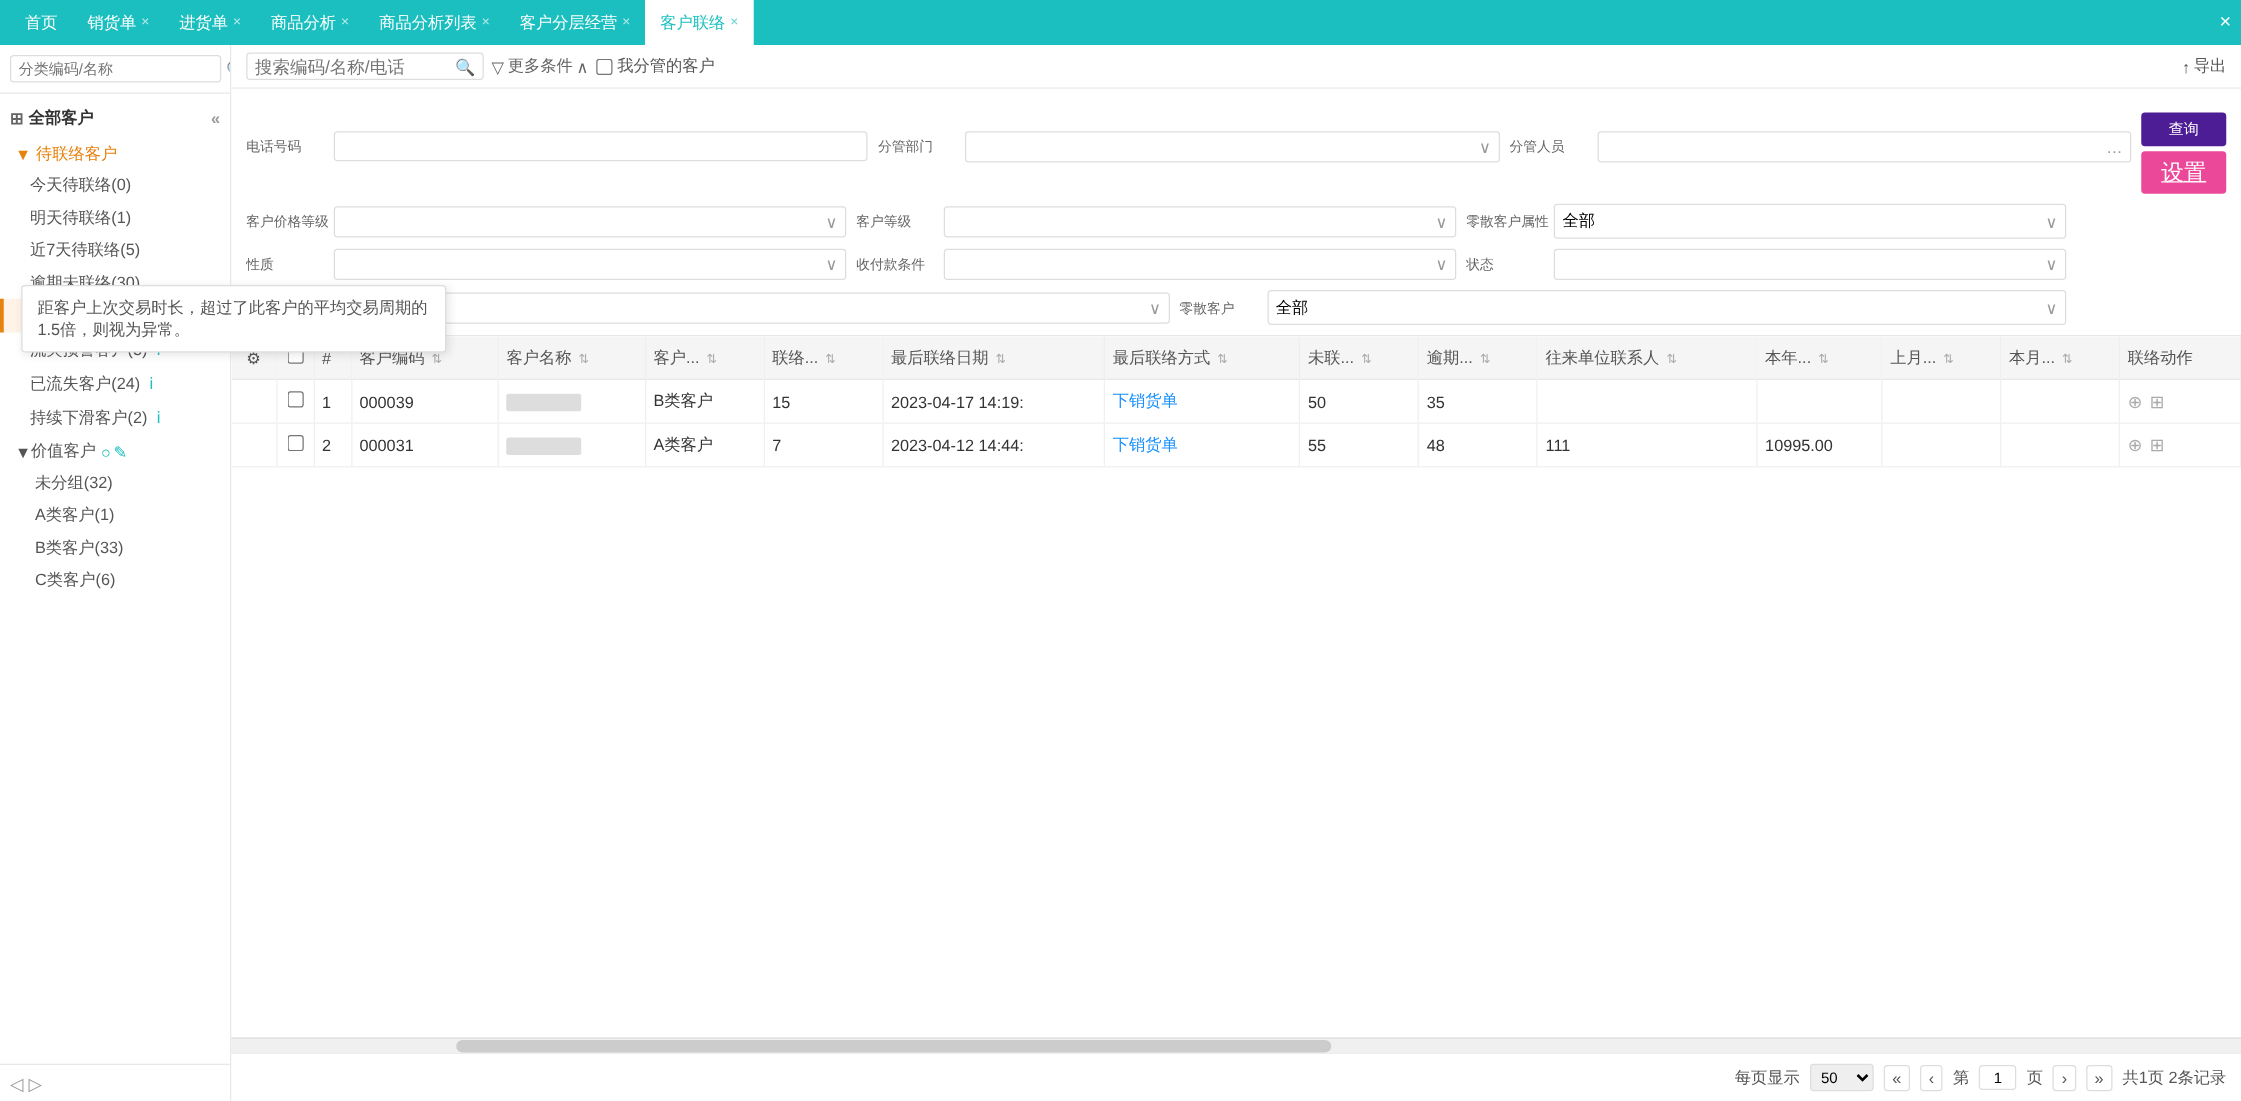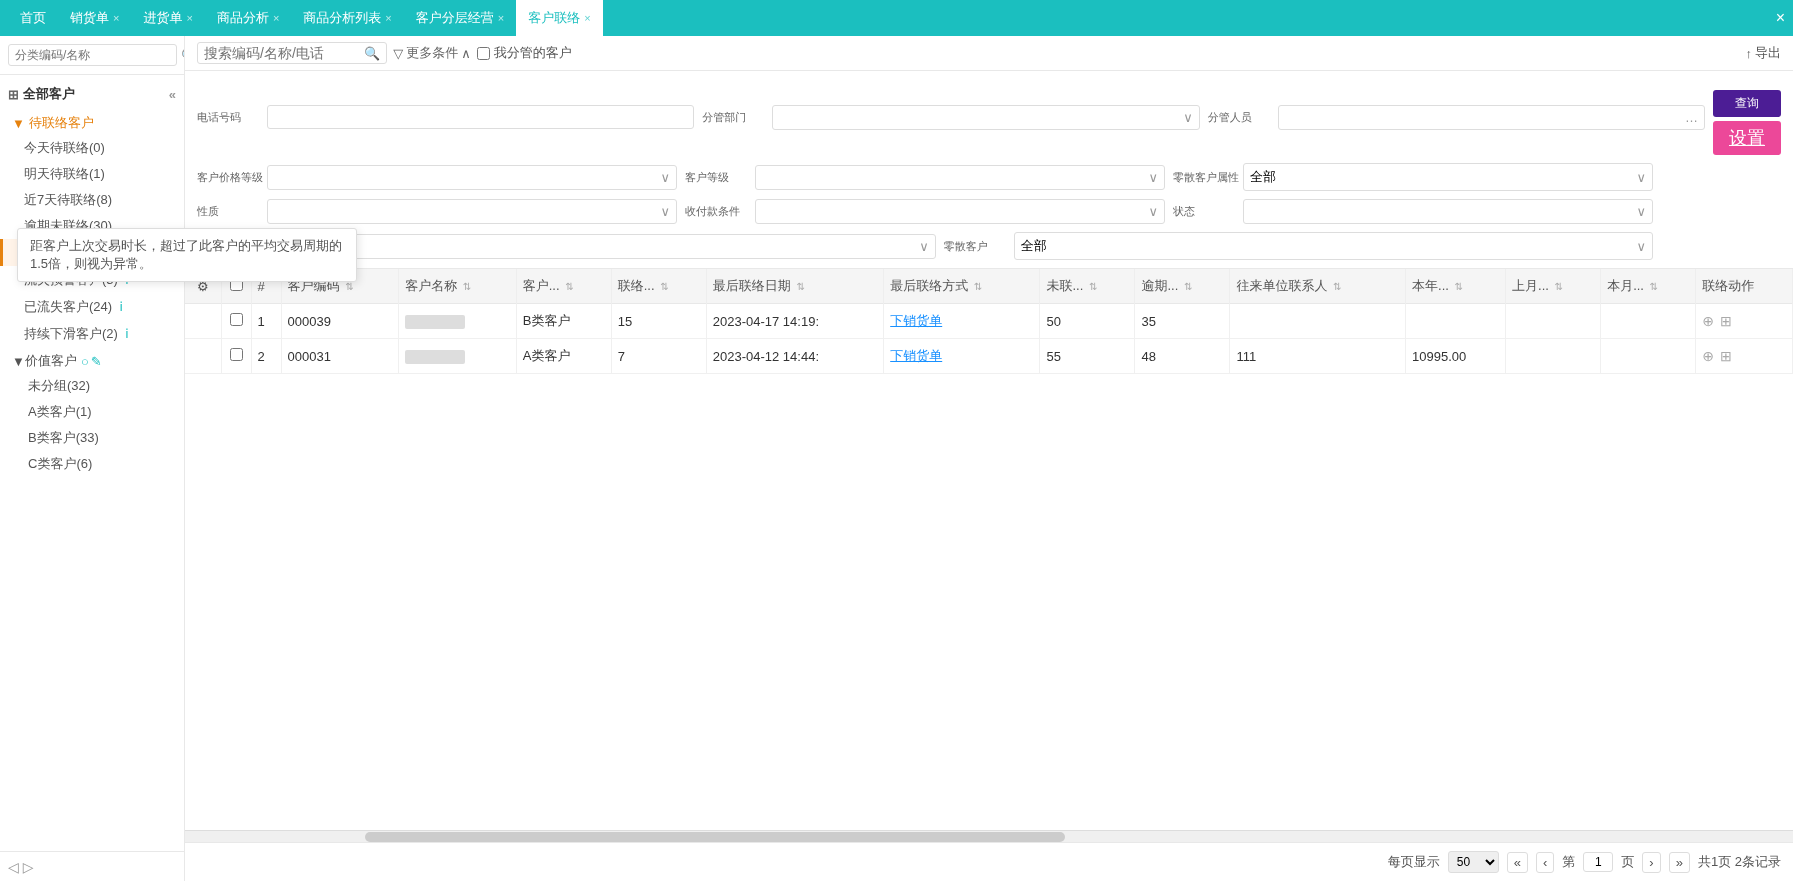"近7天待联络(8)" span { text: 8 -> 5 }
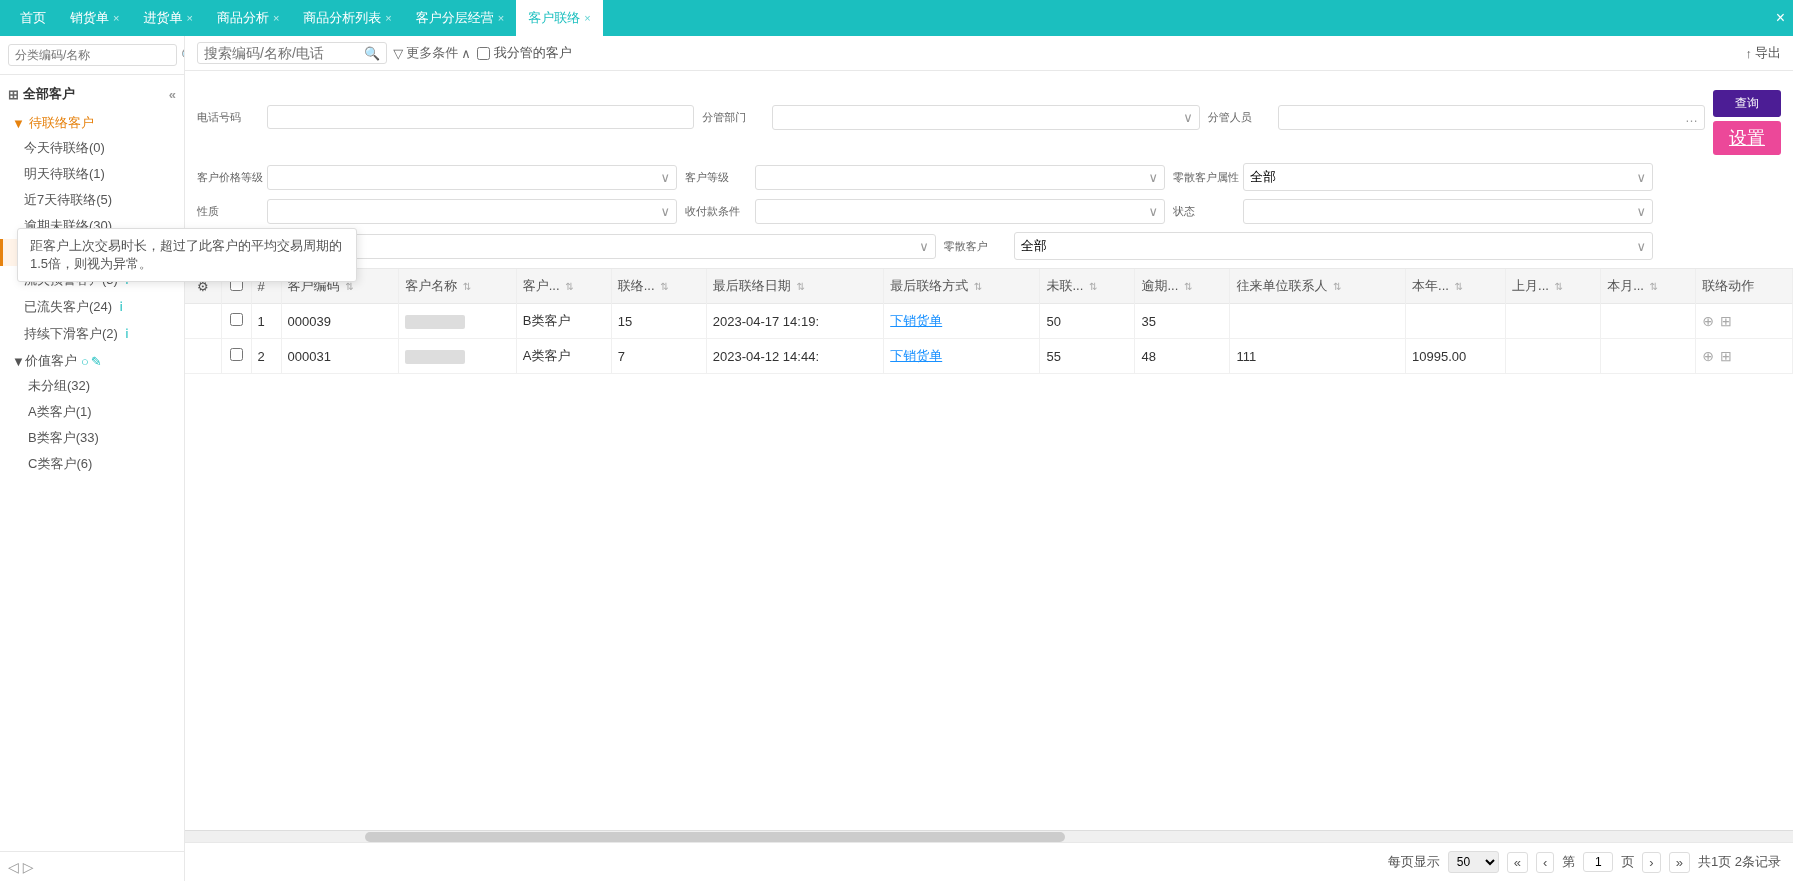"下销货单" .link-text { text-decoration: underline -> none }
